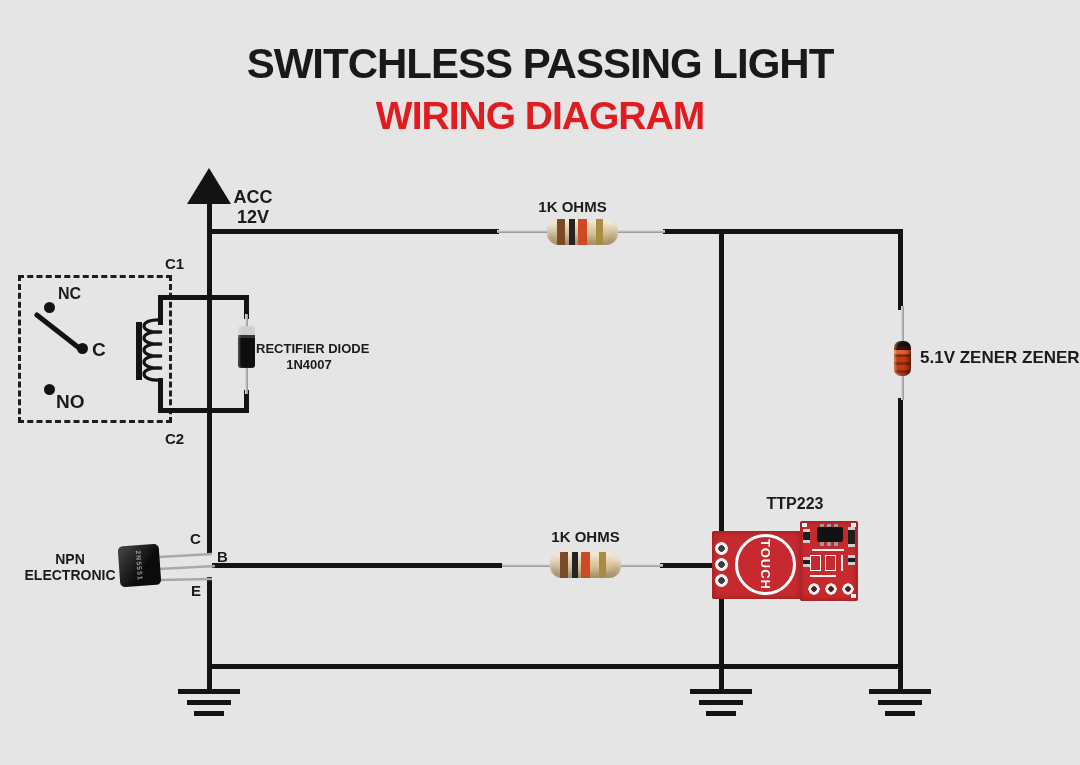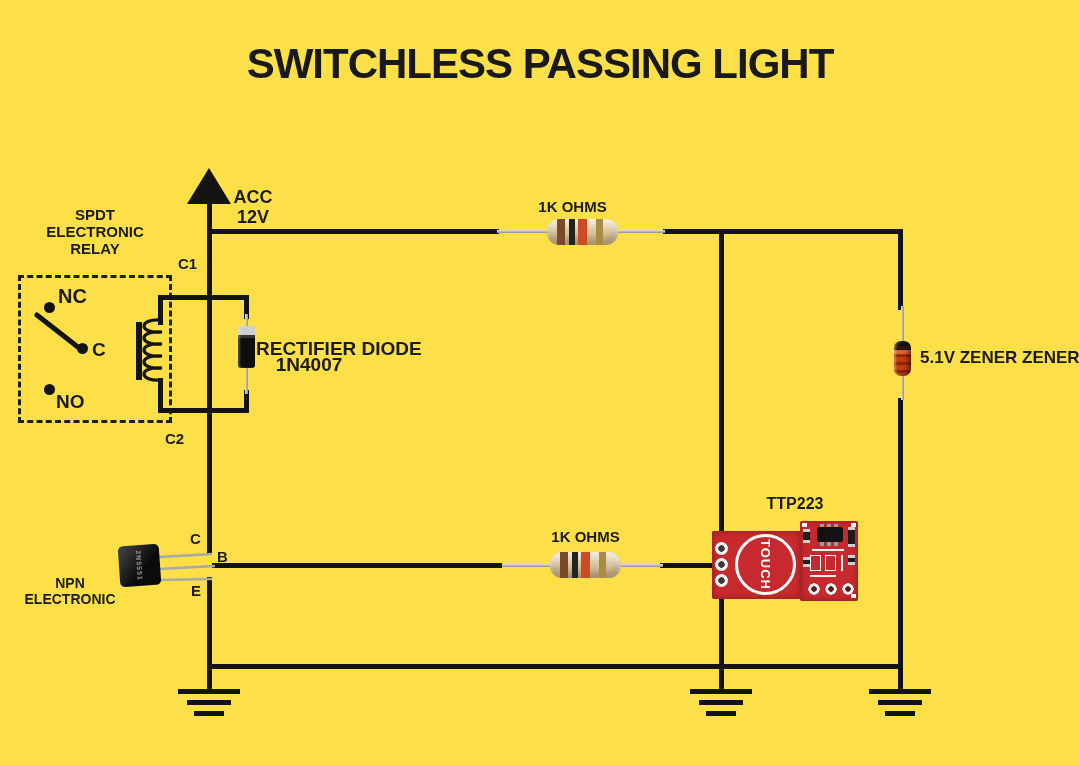"SWITCHLESS PASSING LIGHT" #canvas { background: #fde047 -> #e5e5e5 }
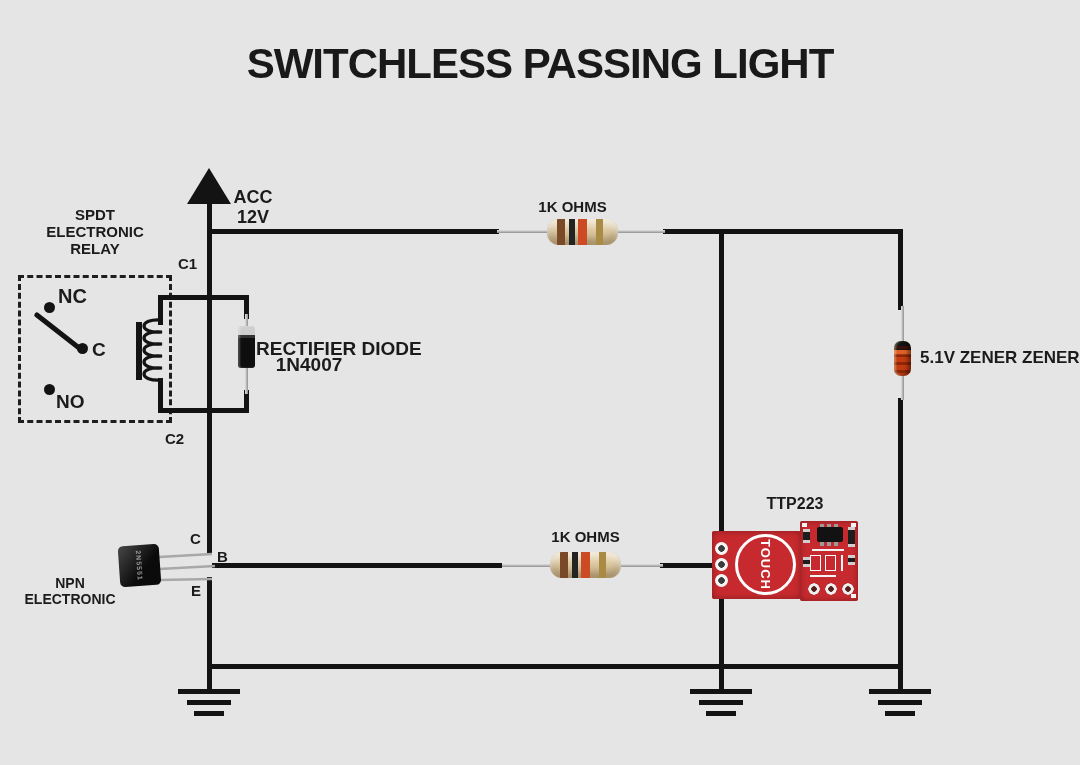"WIRING DIAGRAM" h2 { html: none -> <h2>WIRING DIAGRAM</h2> }
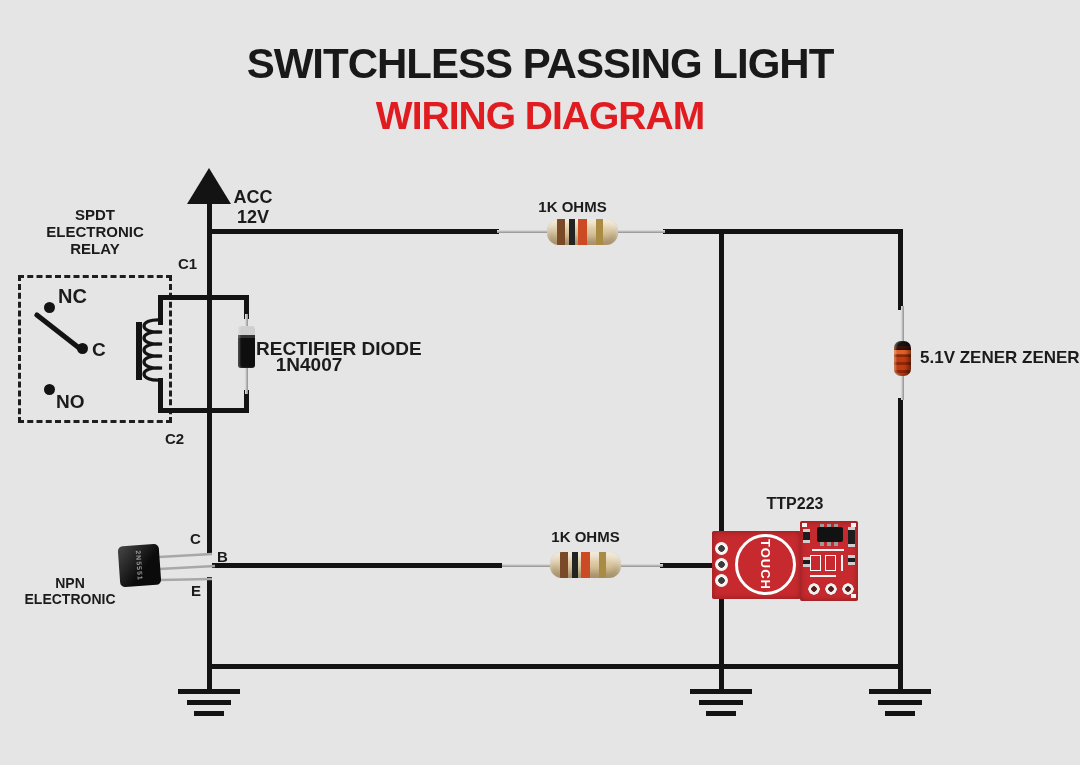"SPDT" div.lbl { html: <div> <div>SPDT</div> <div>ELECTRONIC</div> <div>RELAY</div> </div> -> none }
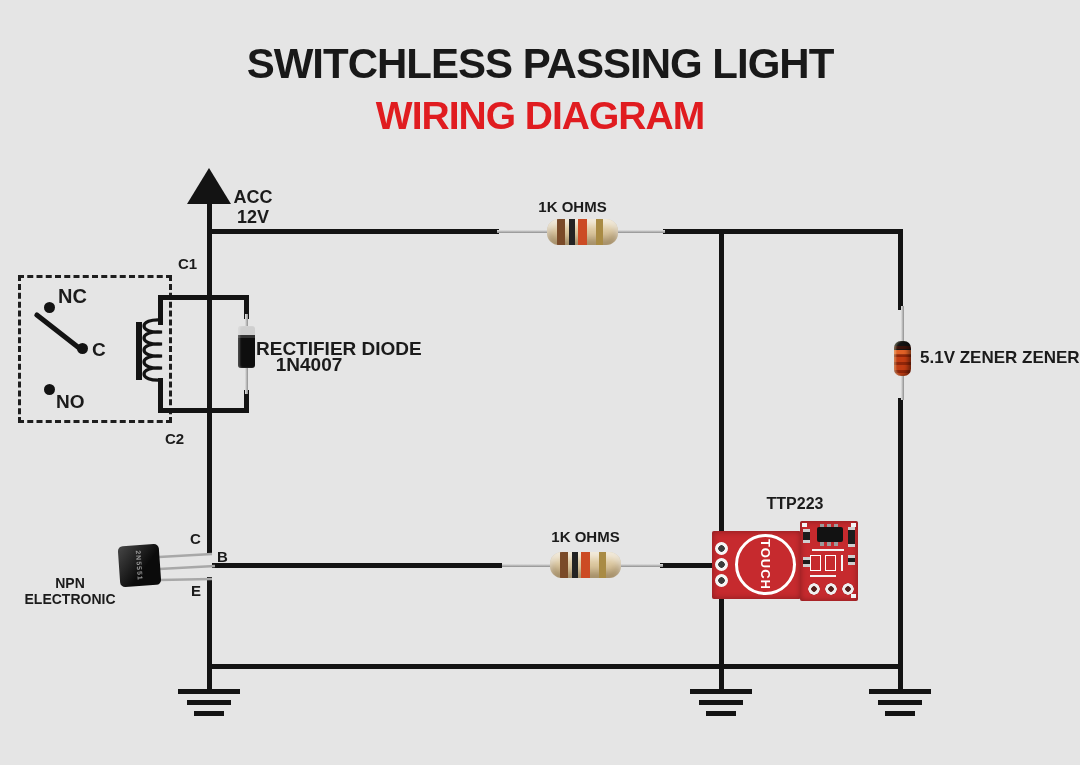"C1" div.lbl { left: 178px -> 165px }
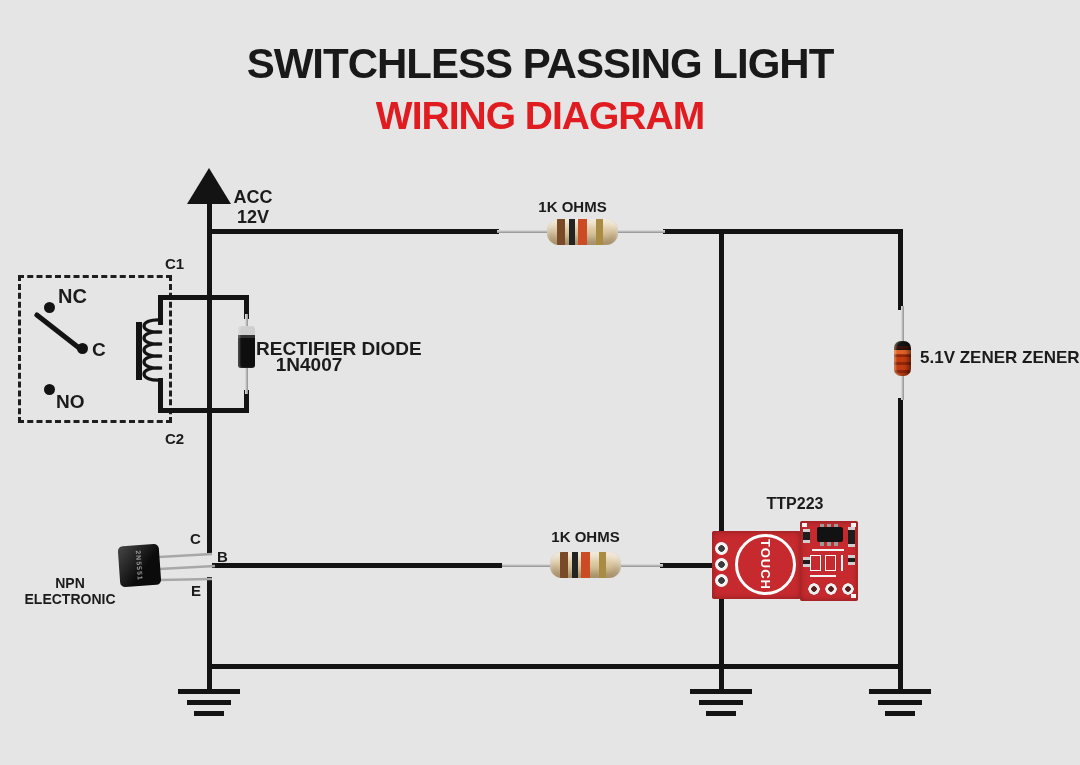"NC" div.lbl { font-size: 20px -> 16px }
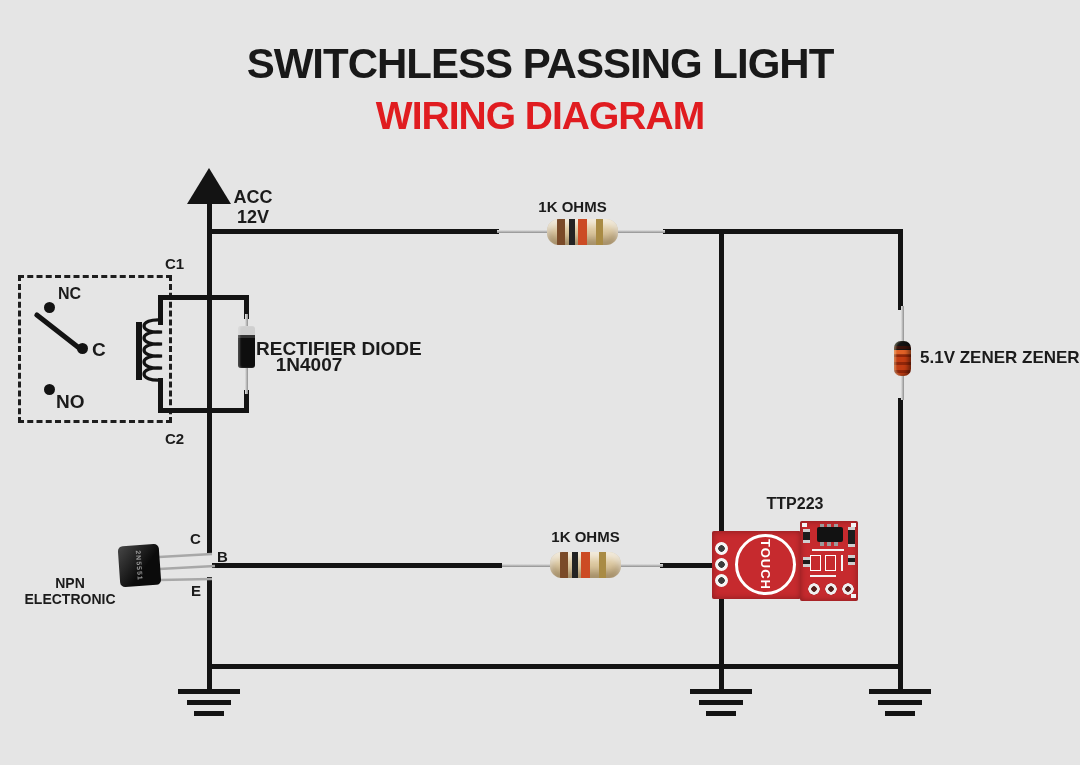"RECTIFIER DIODE" div.lbl { font-size: 19px -> 13px }
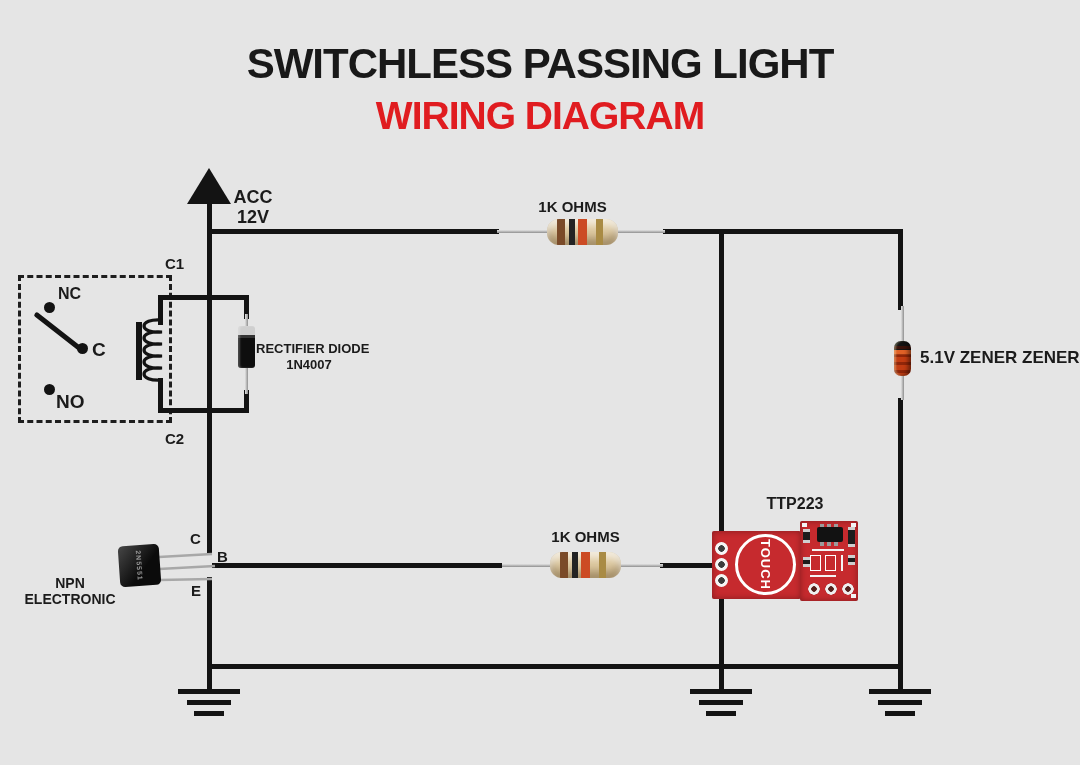"NPN" div.lbl { margin-top: 24px -> none }
